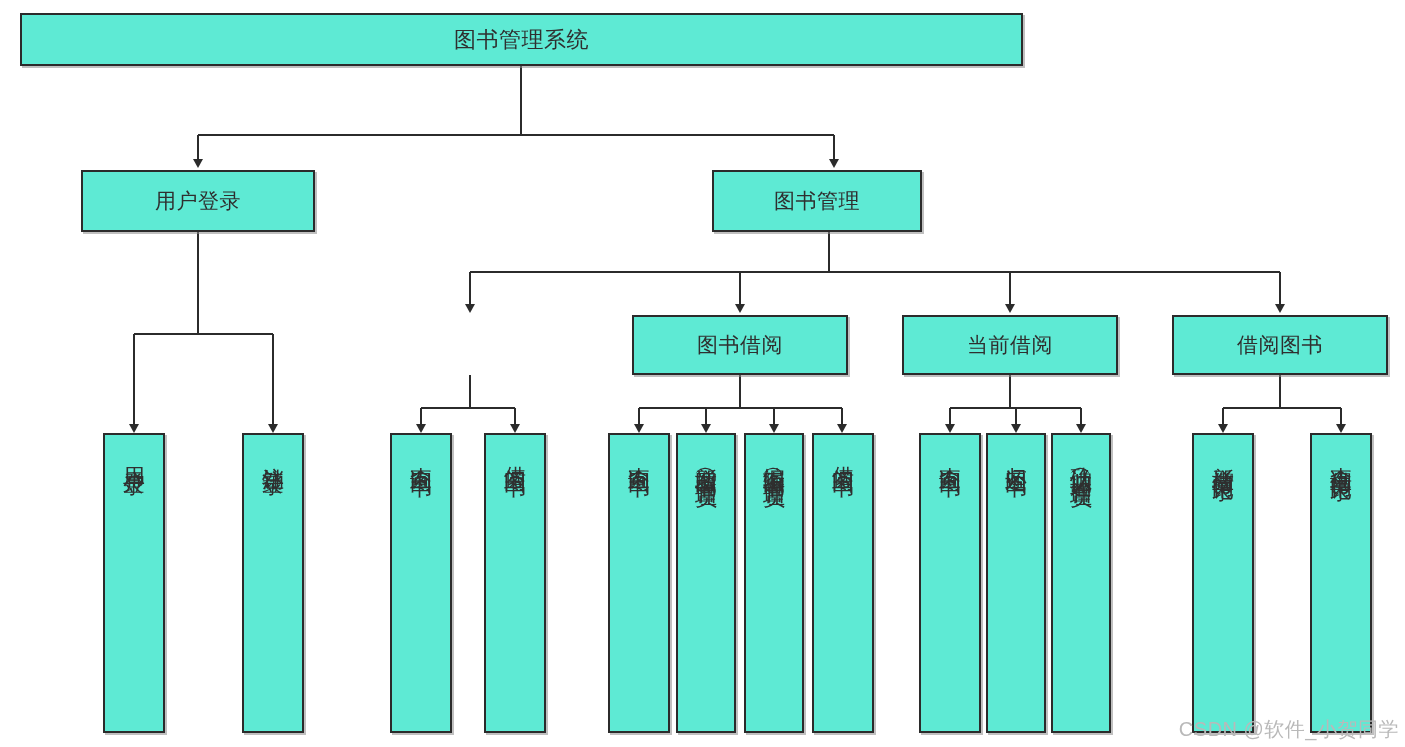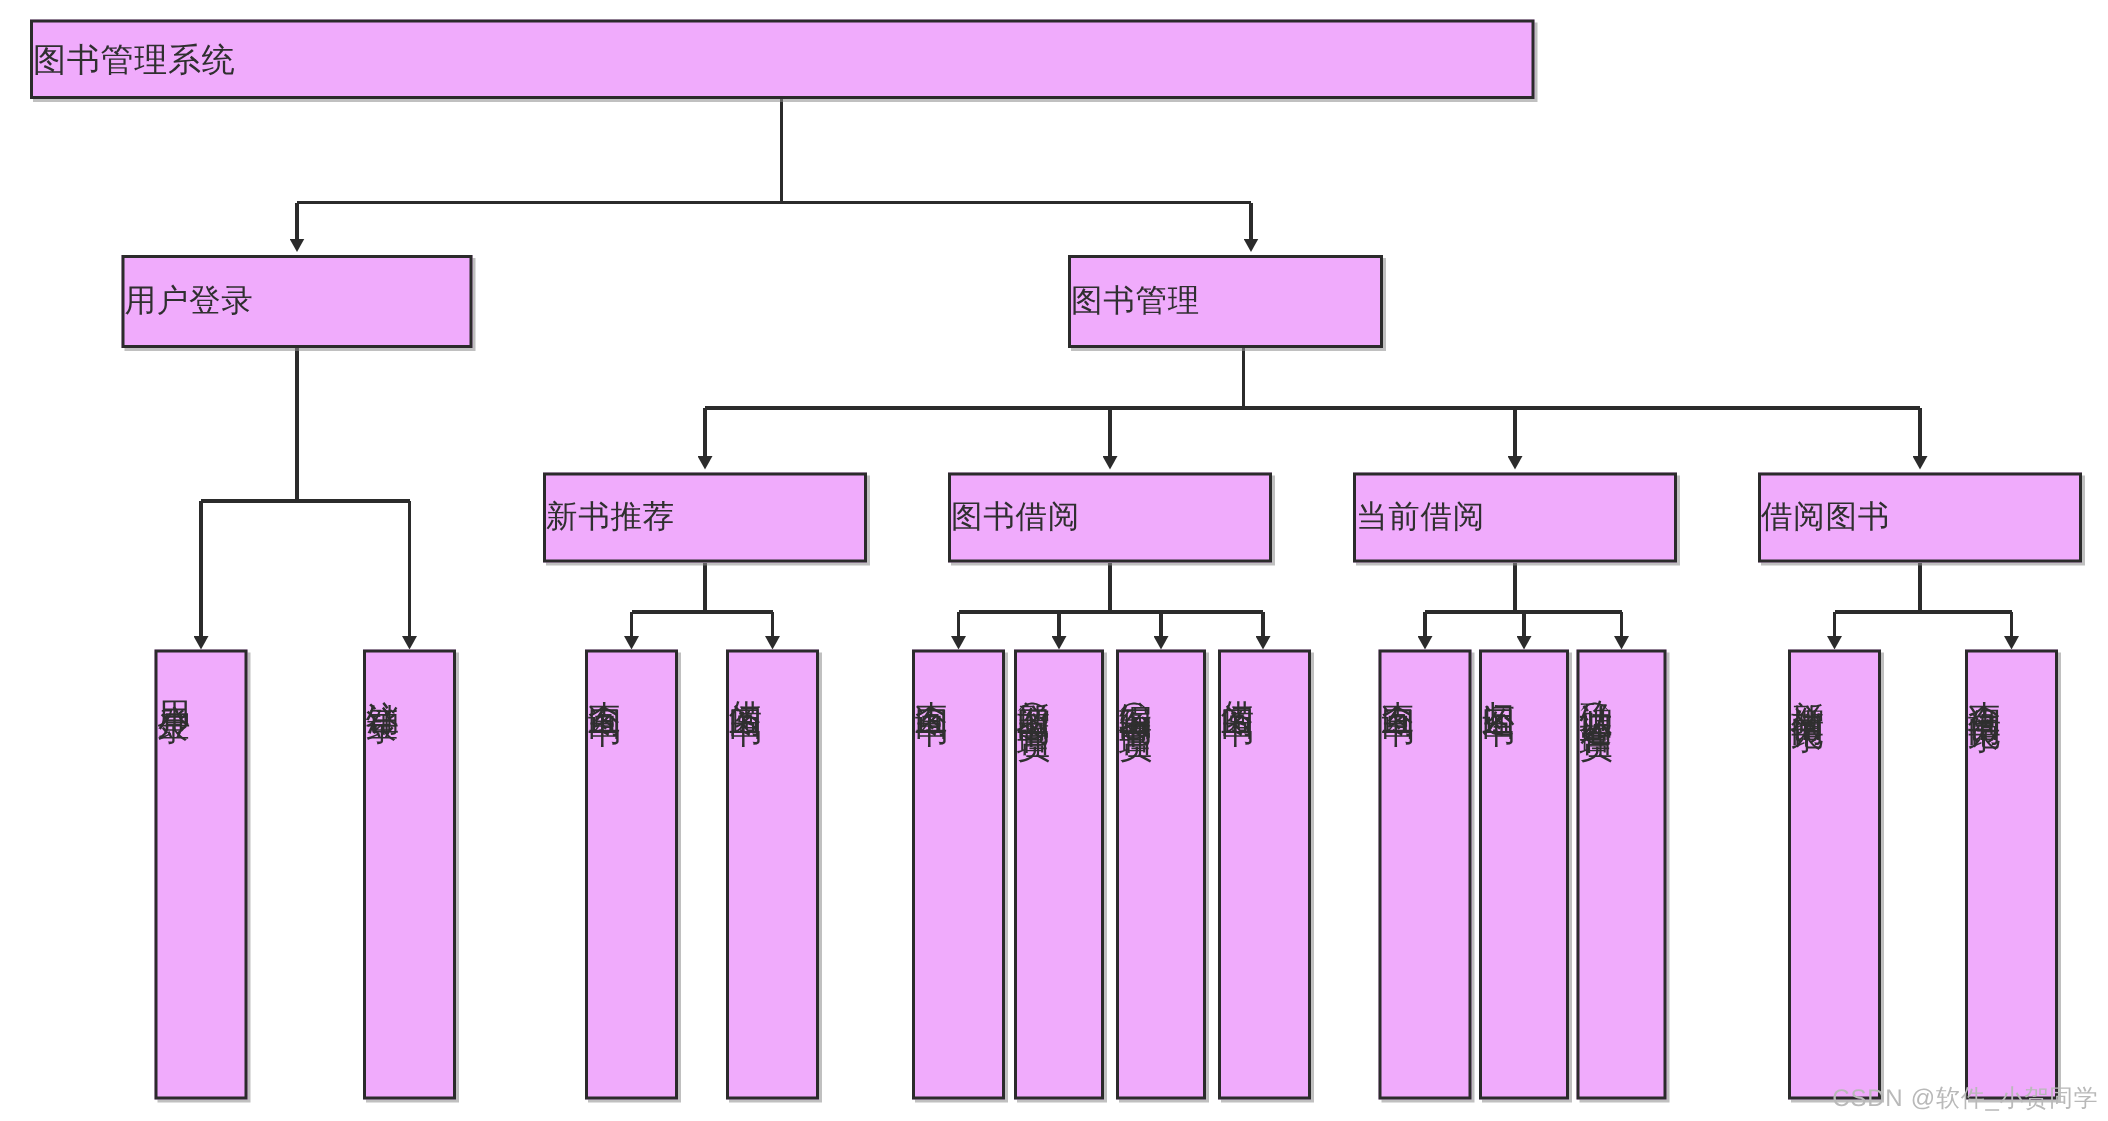"图书管理系统" .node { background: #f0abfc -> #5eead4; justify-content: flex-start -> center }
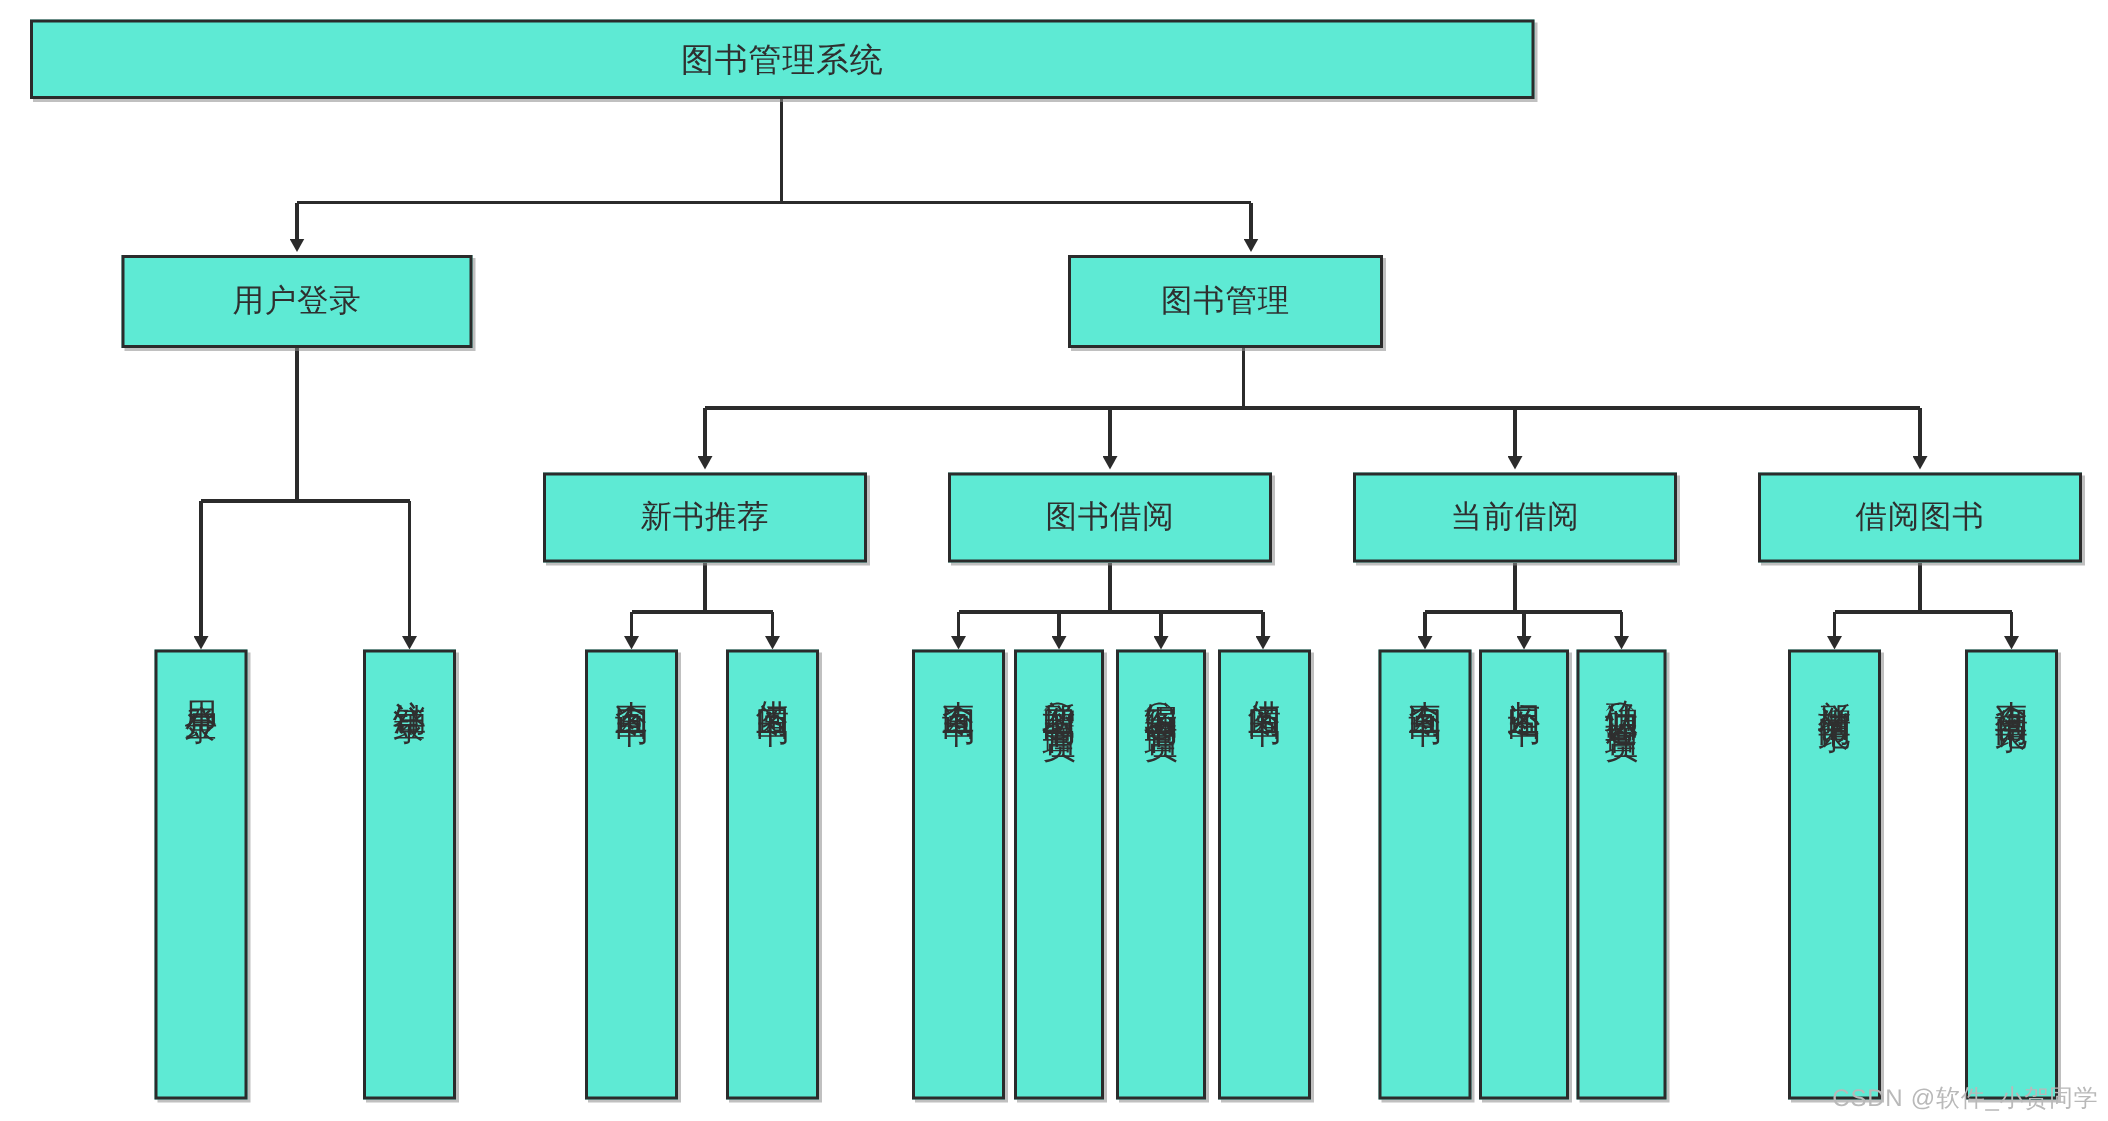"新书推荐" div.node { html: <div> <span>新书推荐</span> </div> -> none }
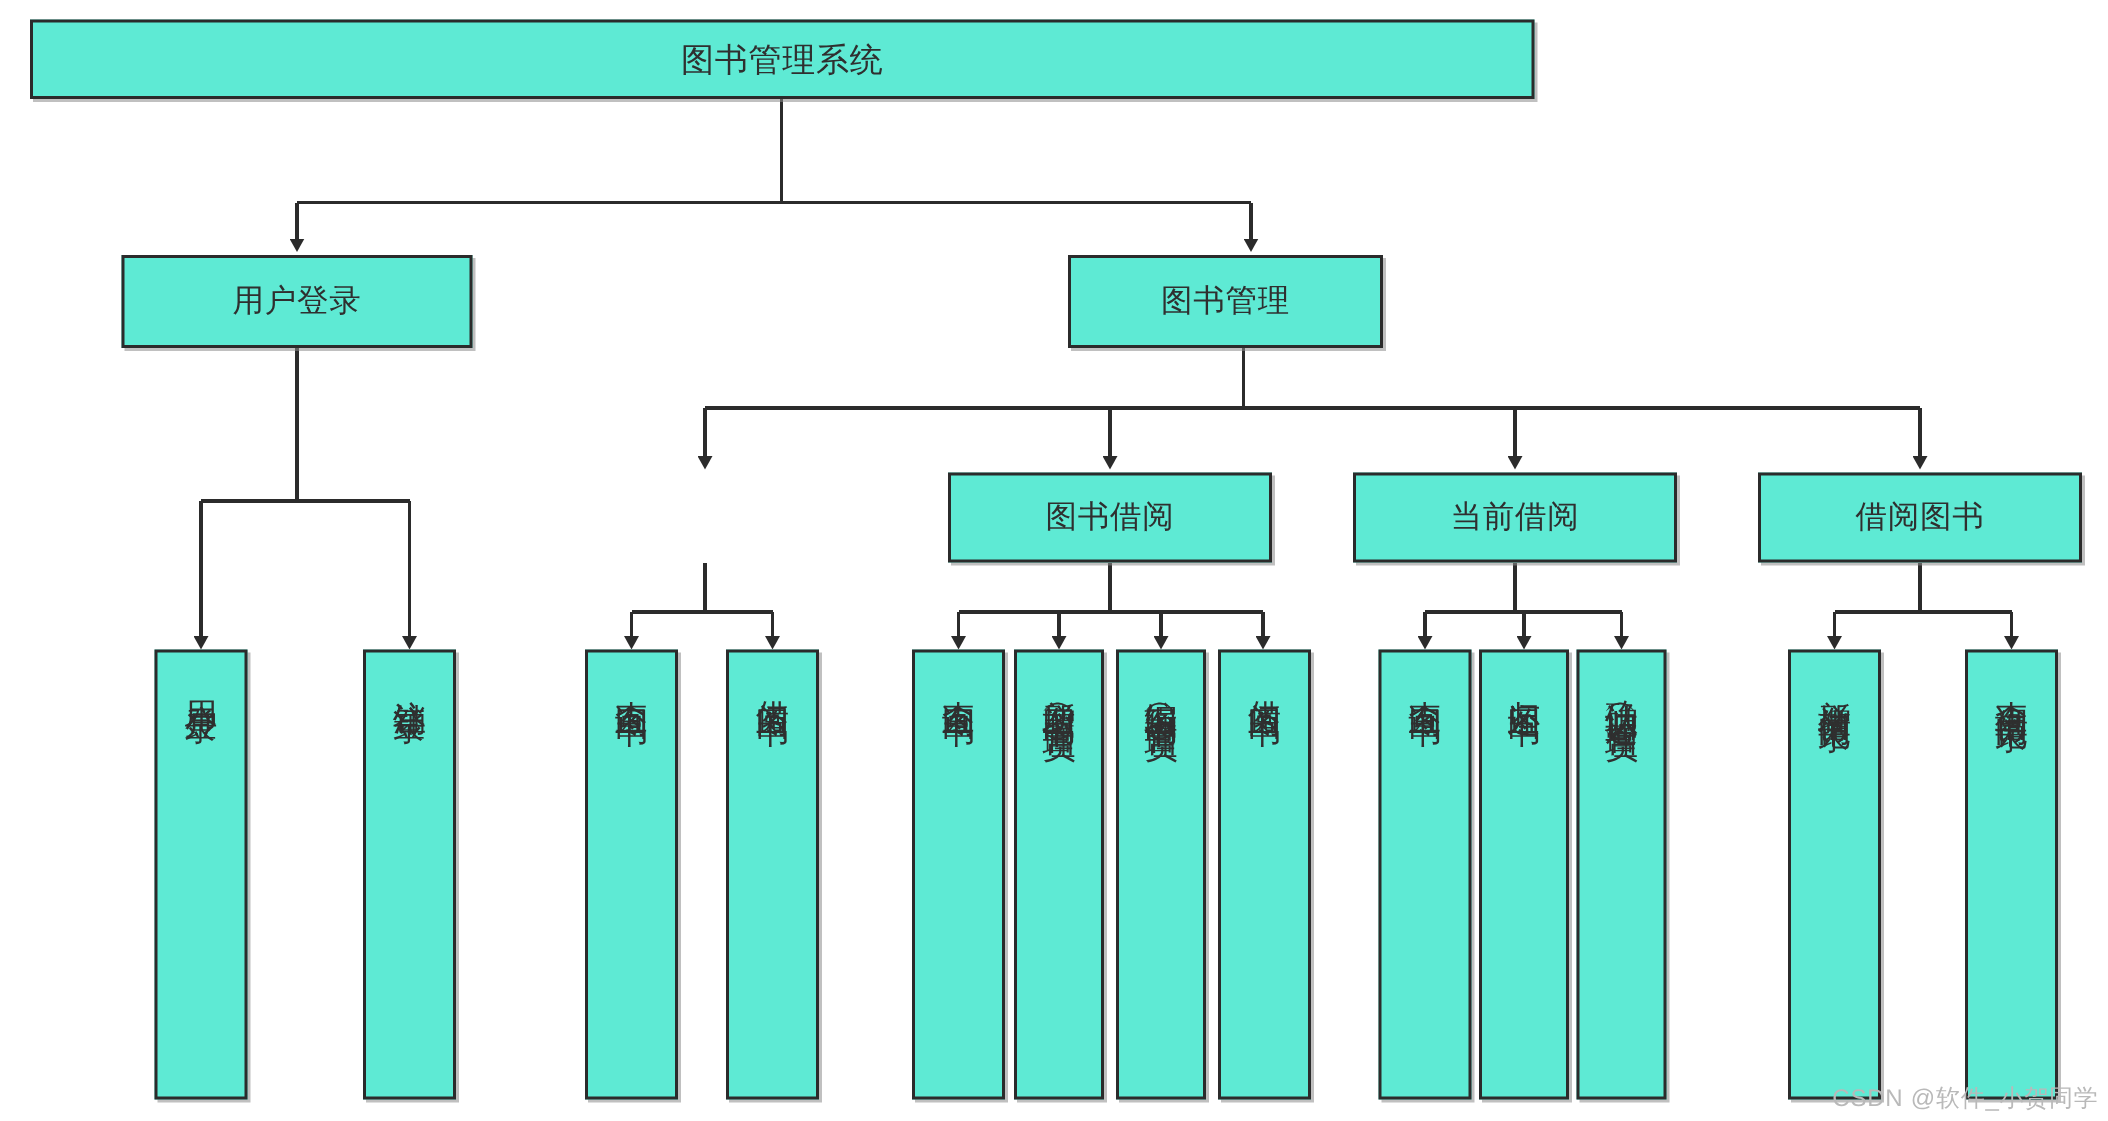"CSDN @软件_小贺同学" .watermark { font-size: 16px -> 20px }
